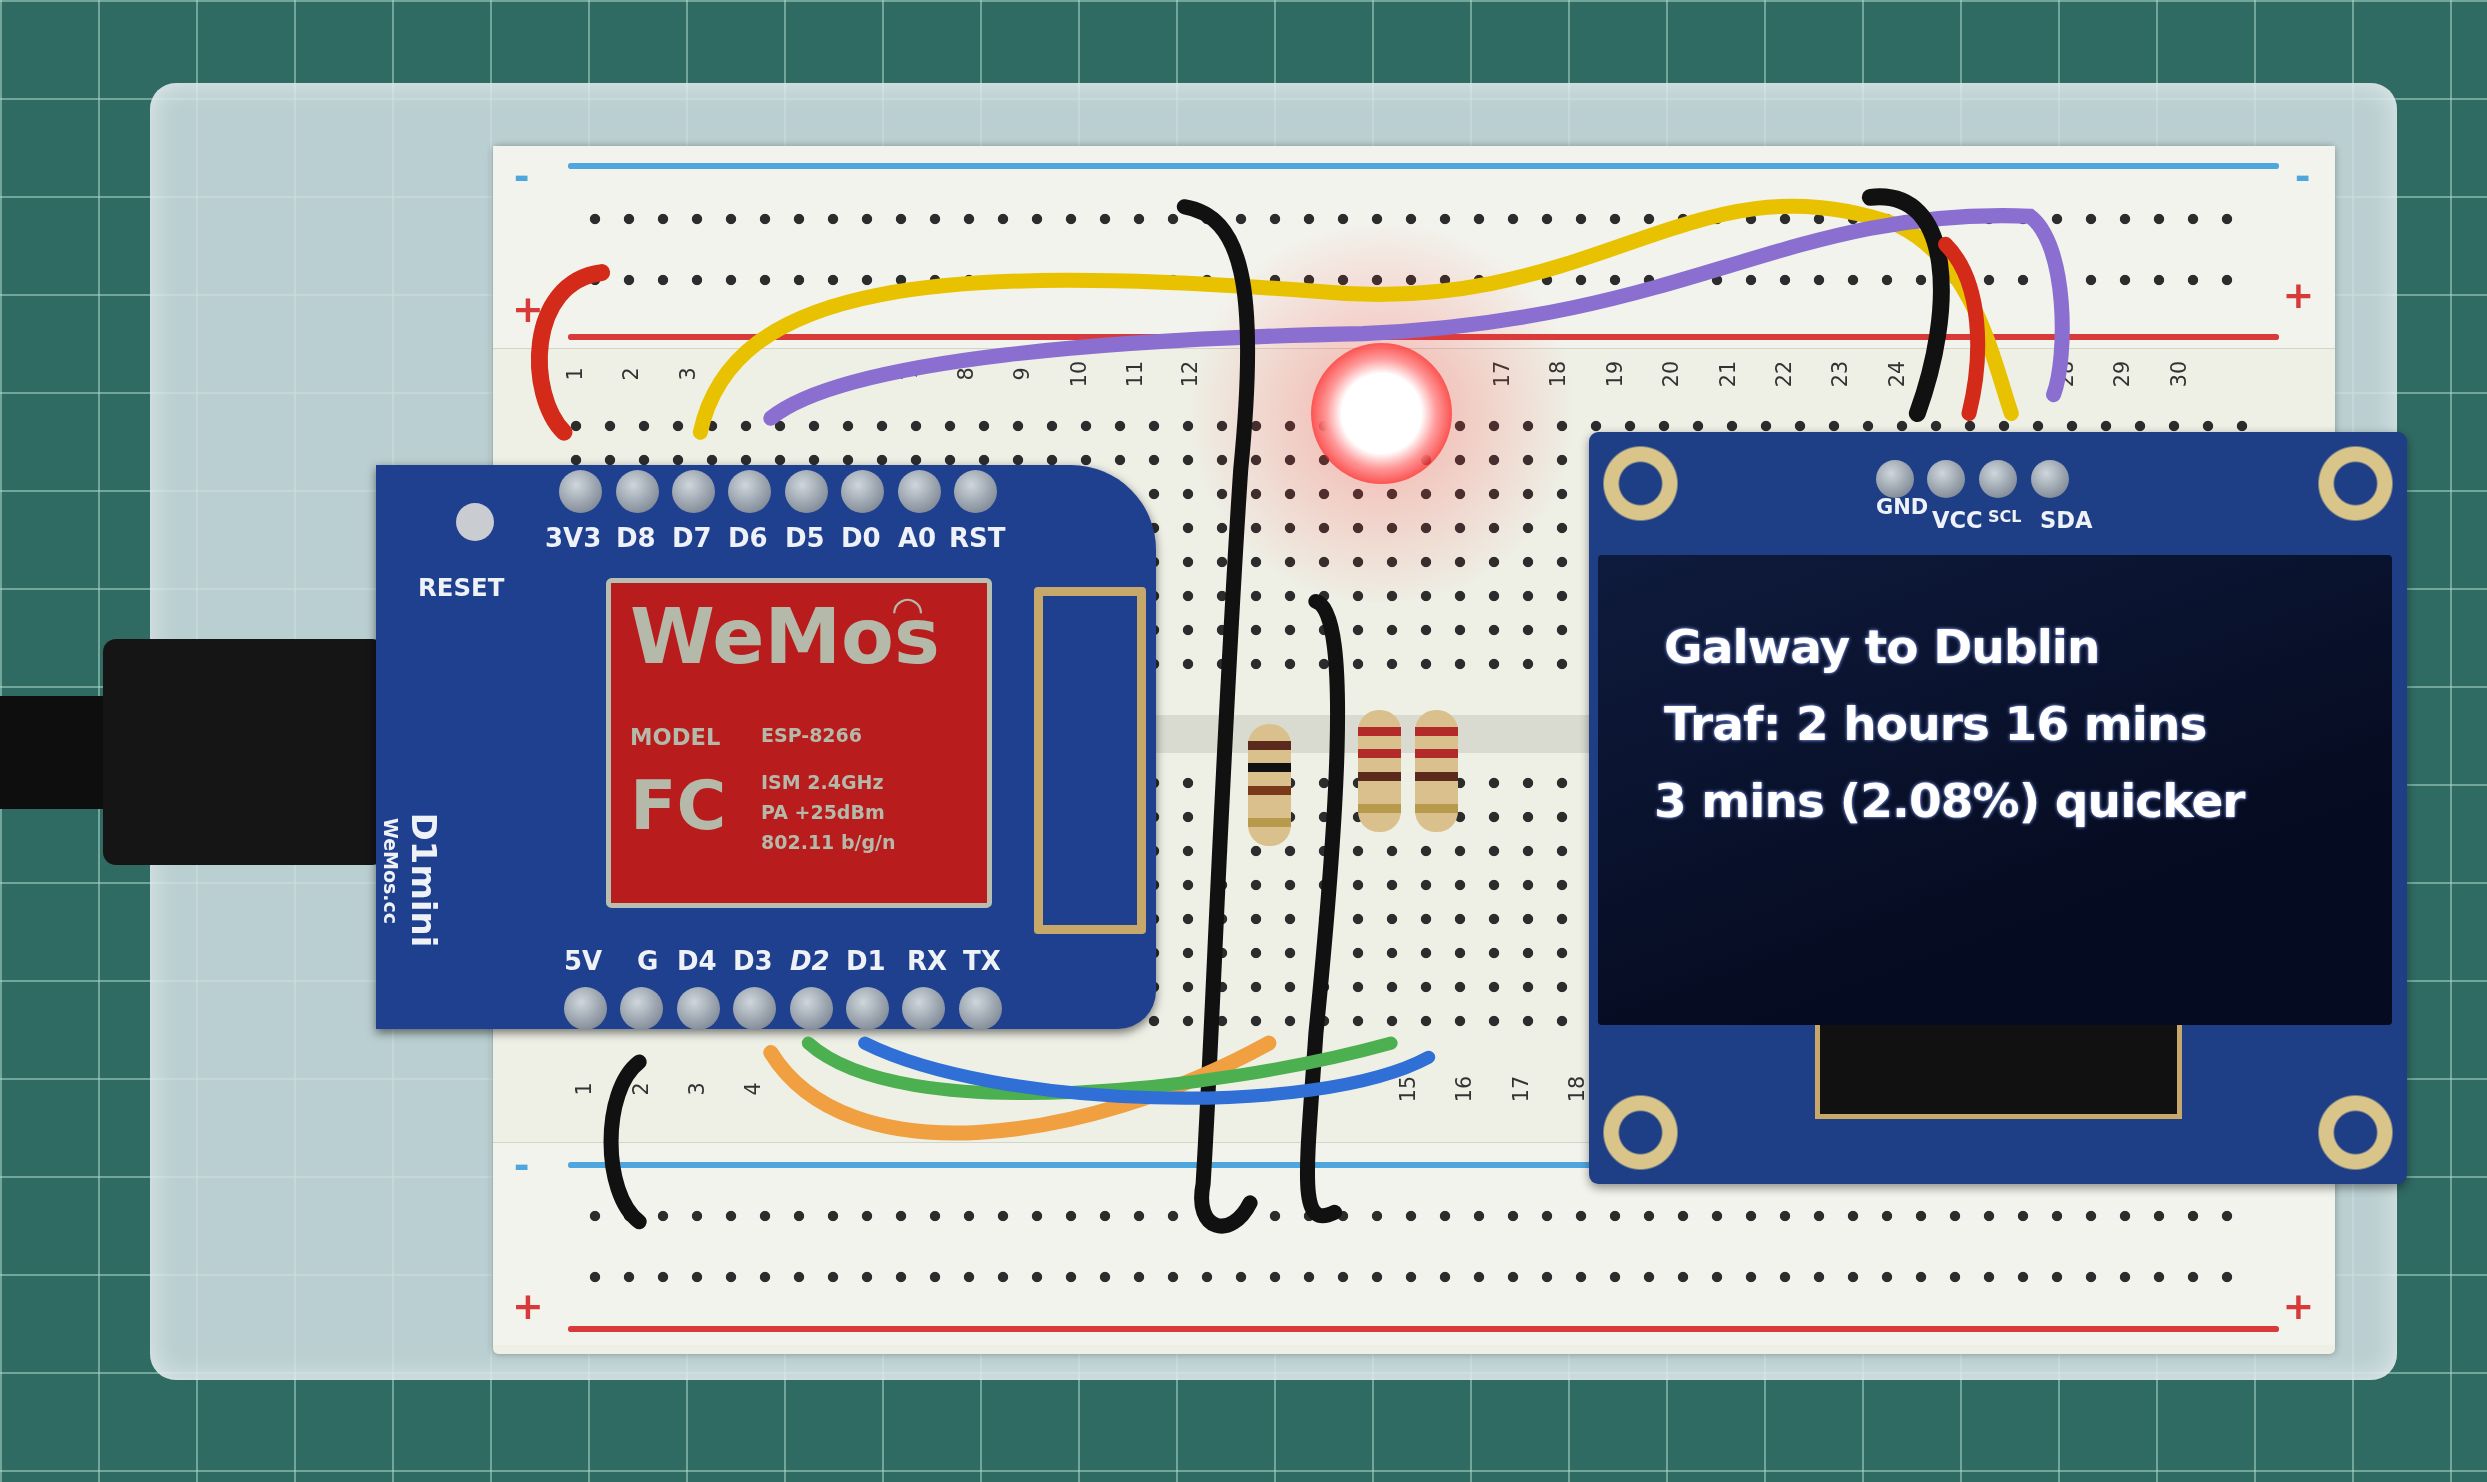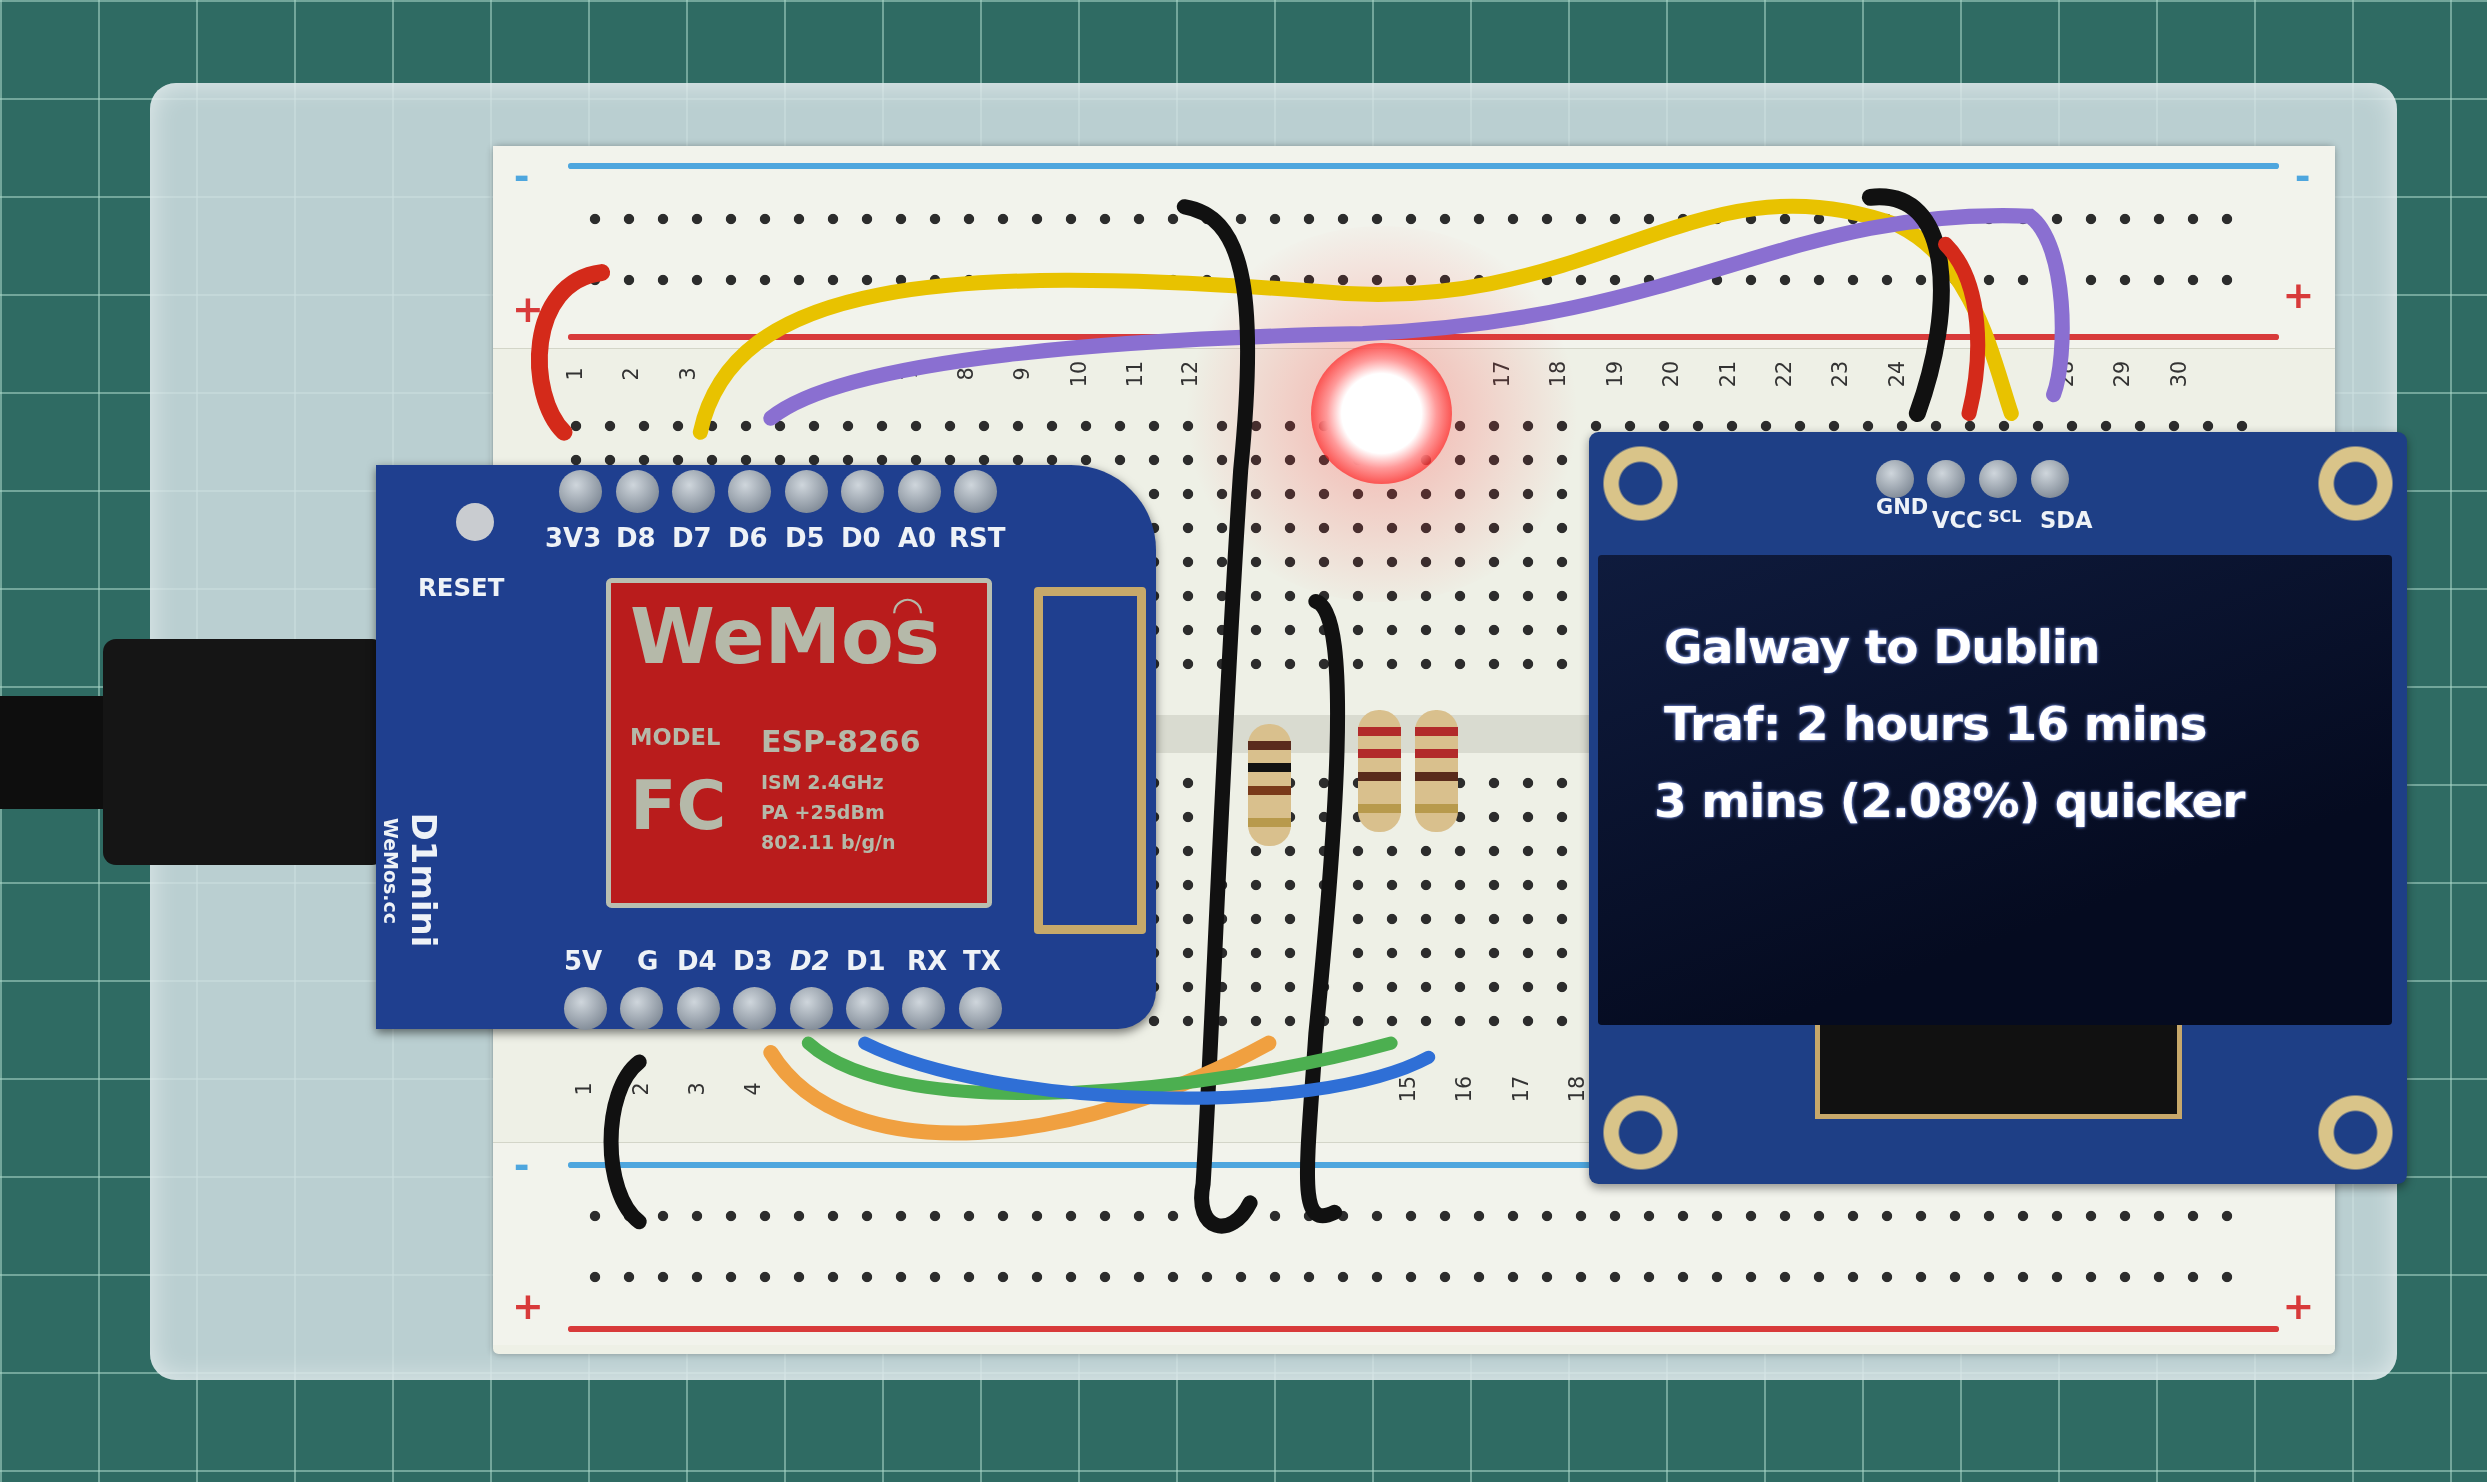"ESP-8266" span.esptext { font-size: 30px -> 19px }
